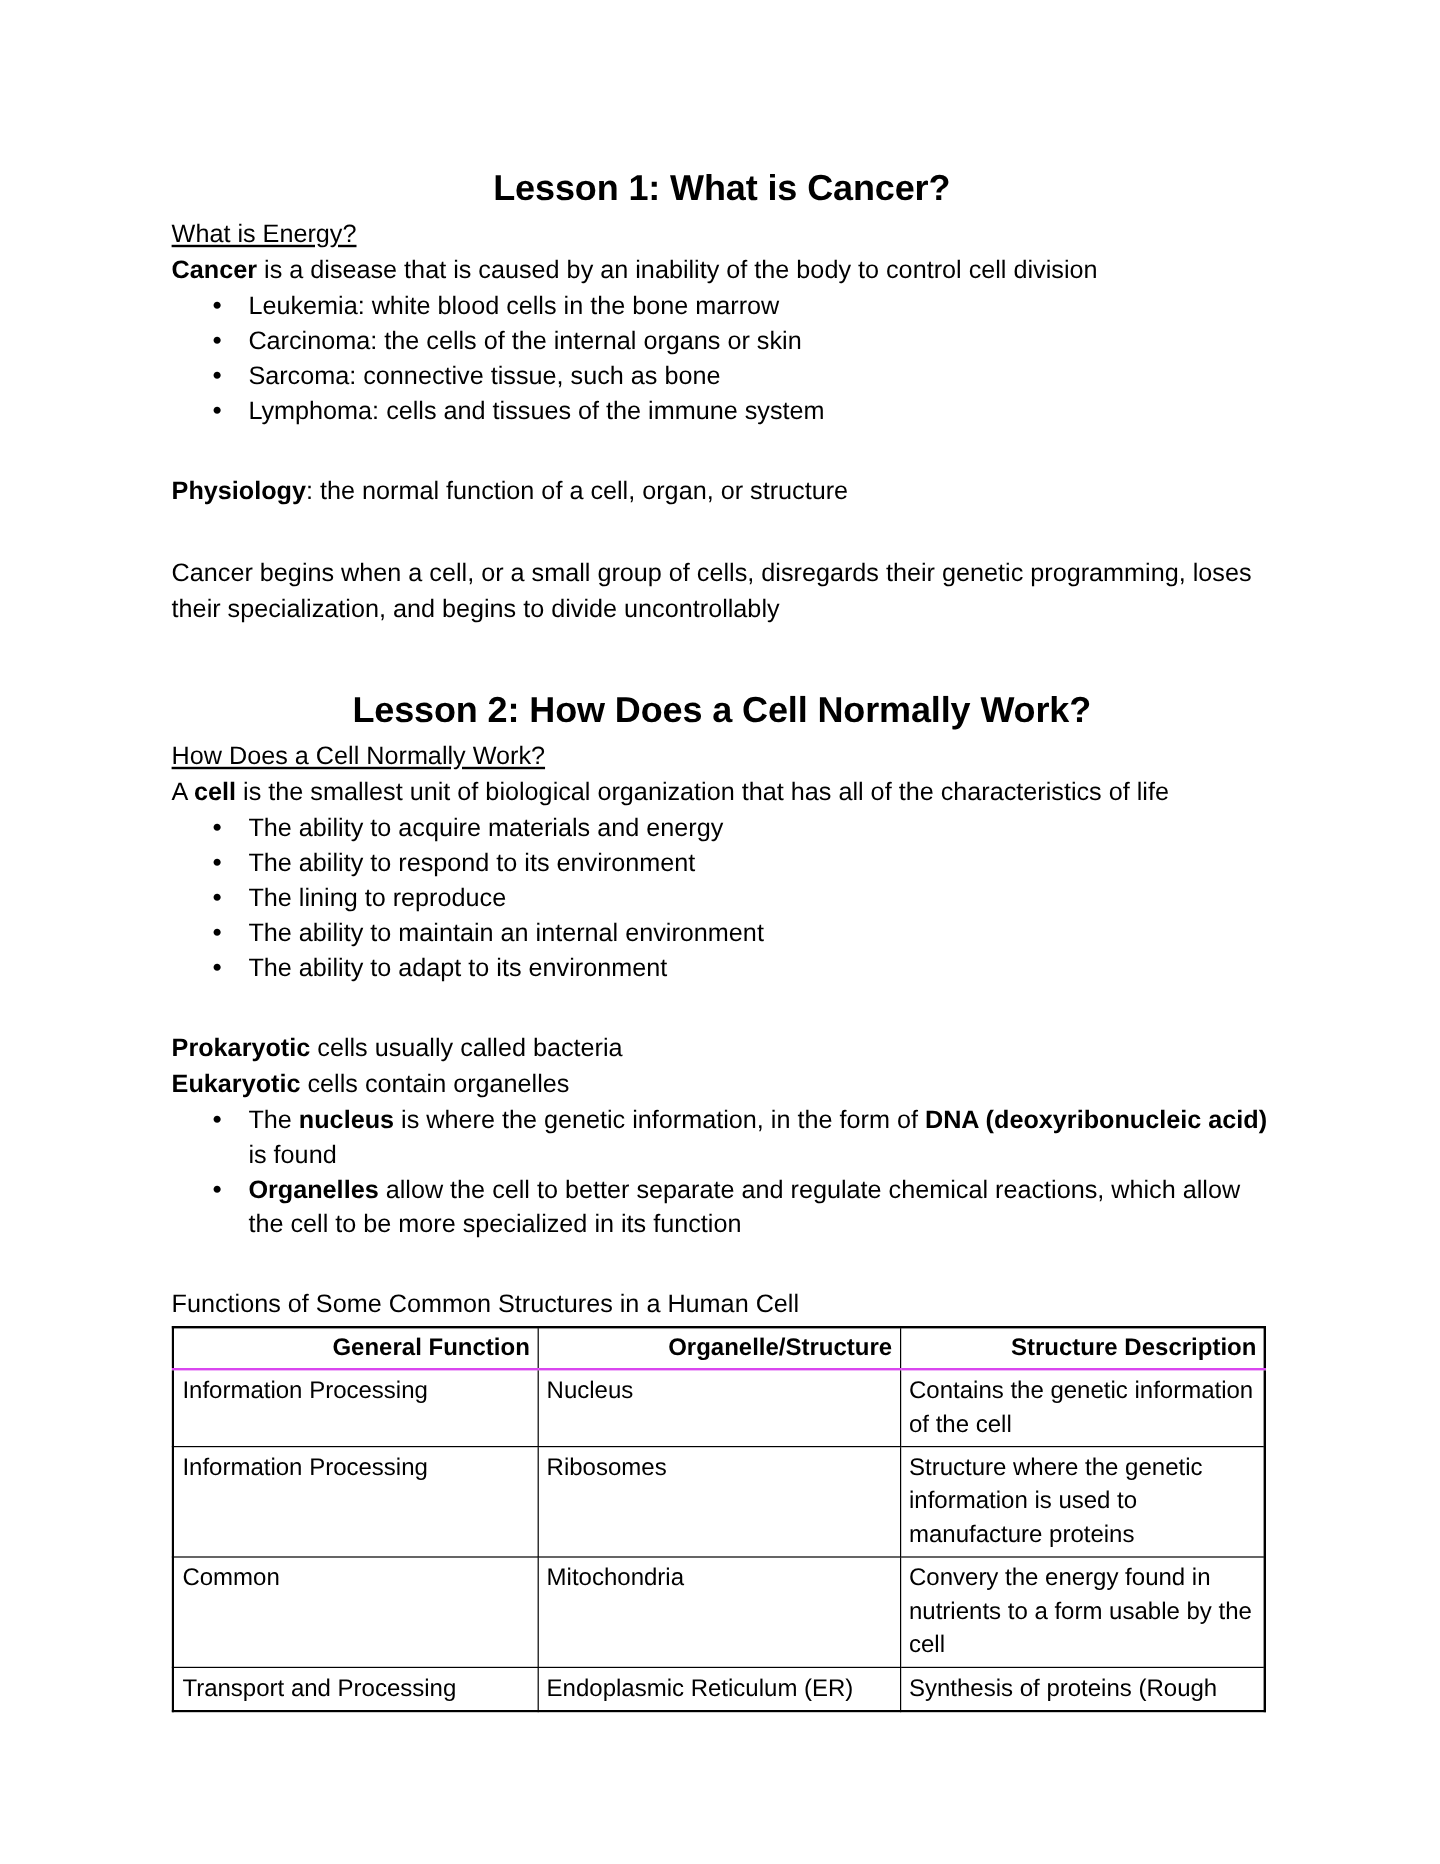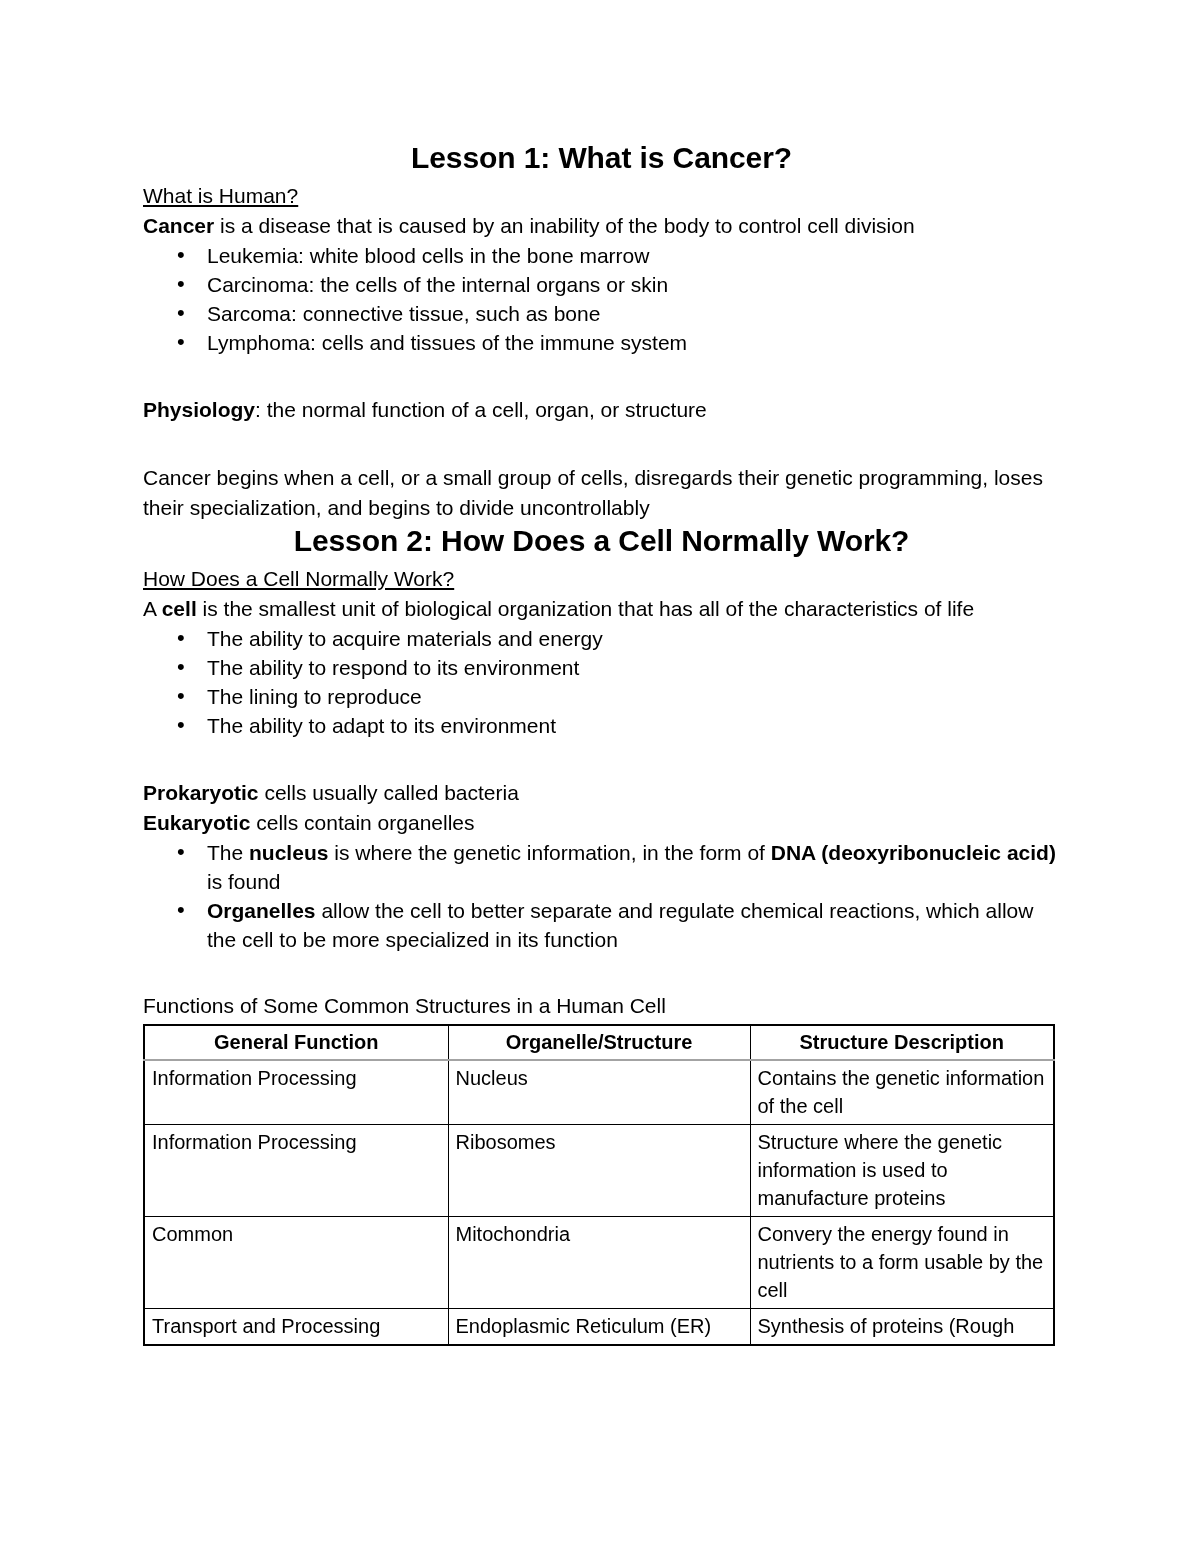"What is Human?" span { text: Human -> Energy }
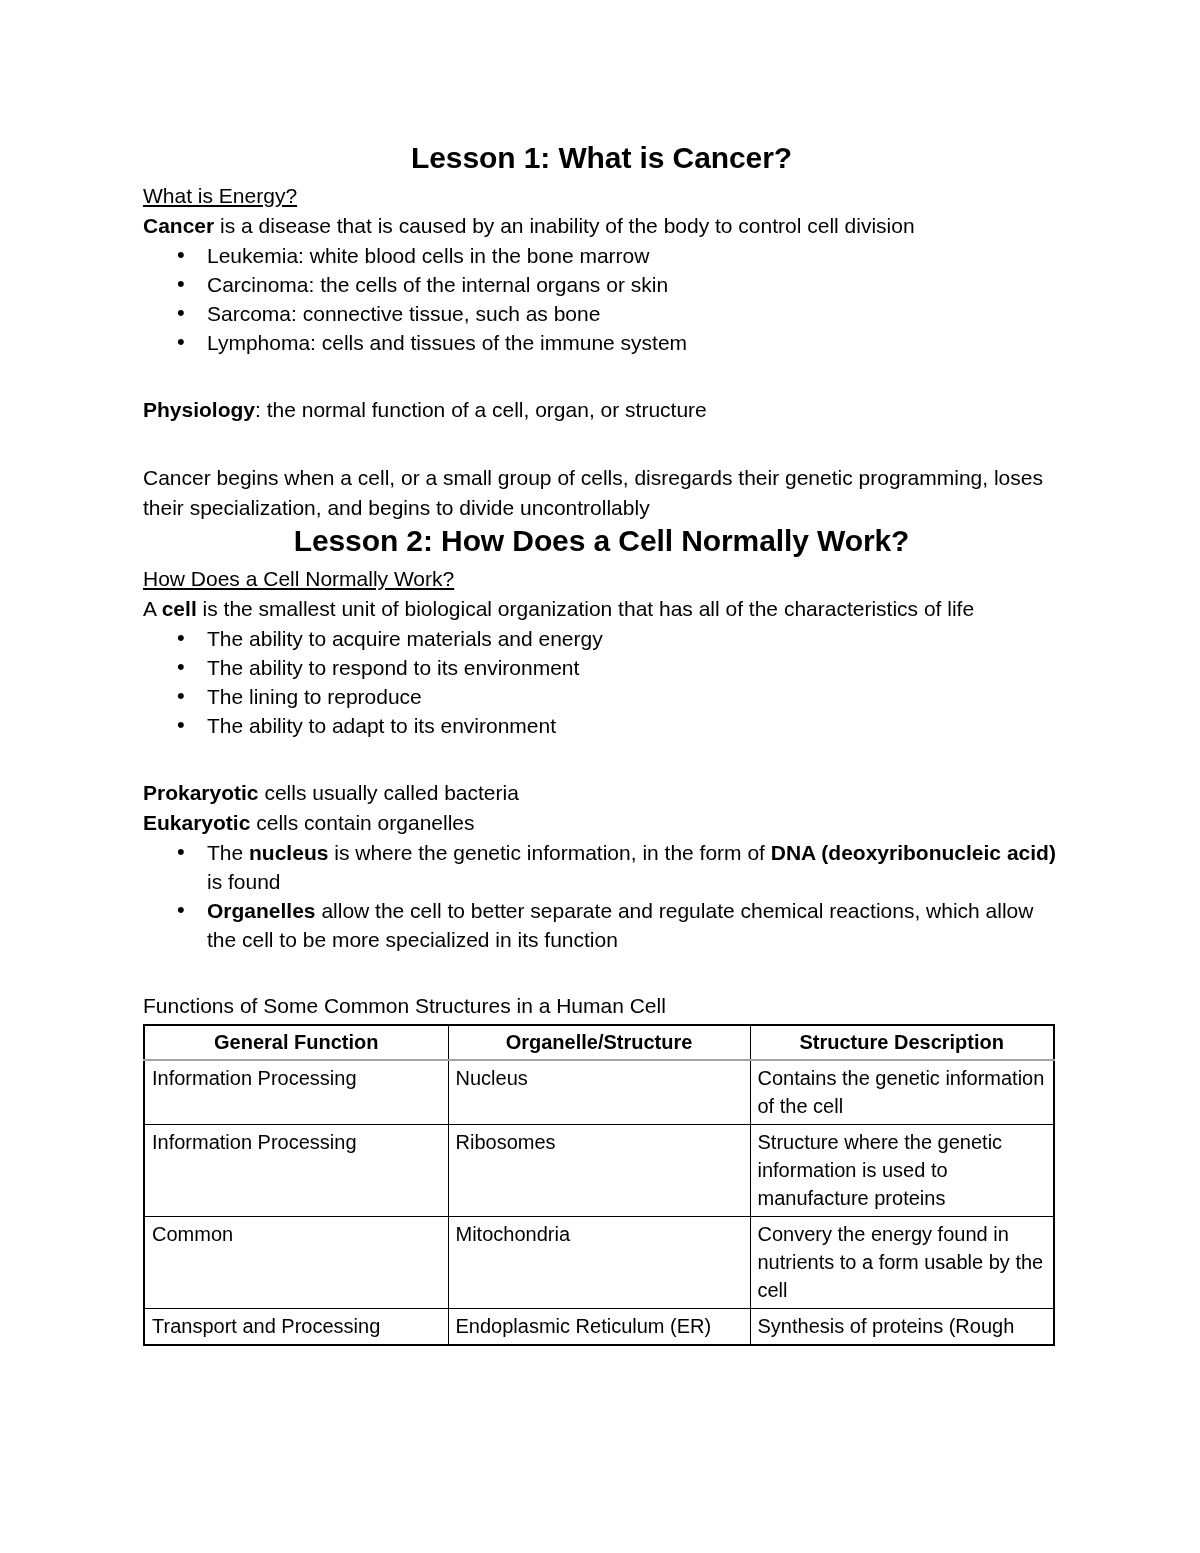"Lesson 2: How Does a" .lesson2-title-wrap { margin-top: none -> 52px }
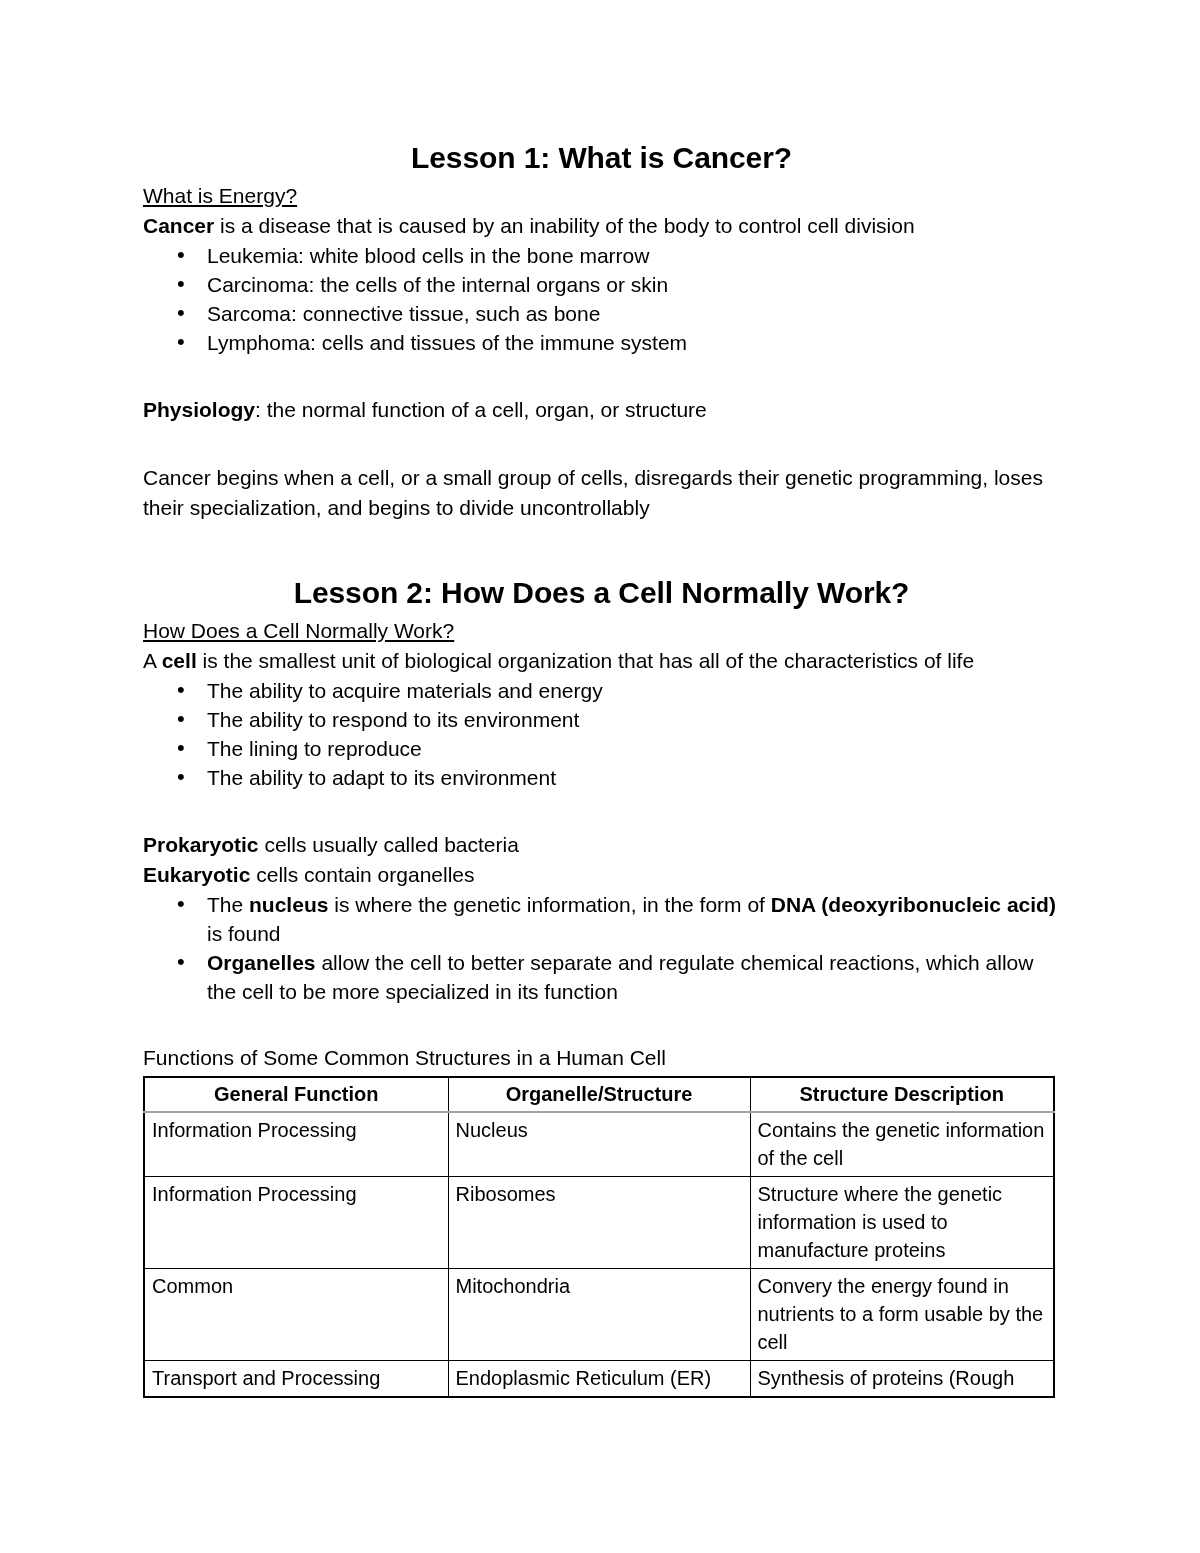"The ability to maintain an" li { html: none -> <li><span>The ability to maintain an internal environment</span></li> }
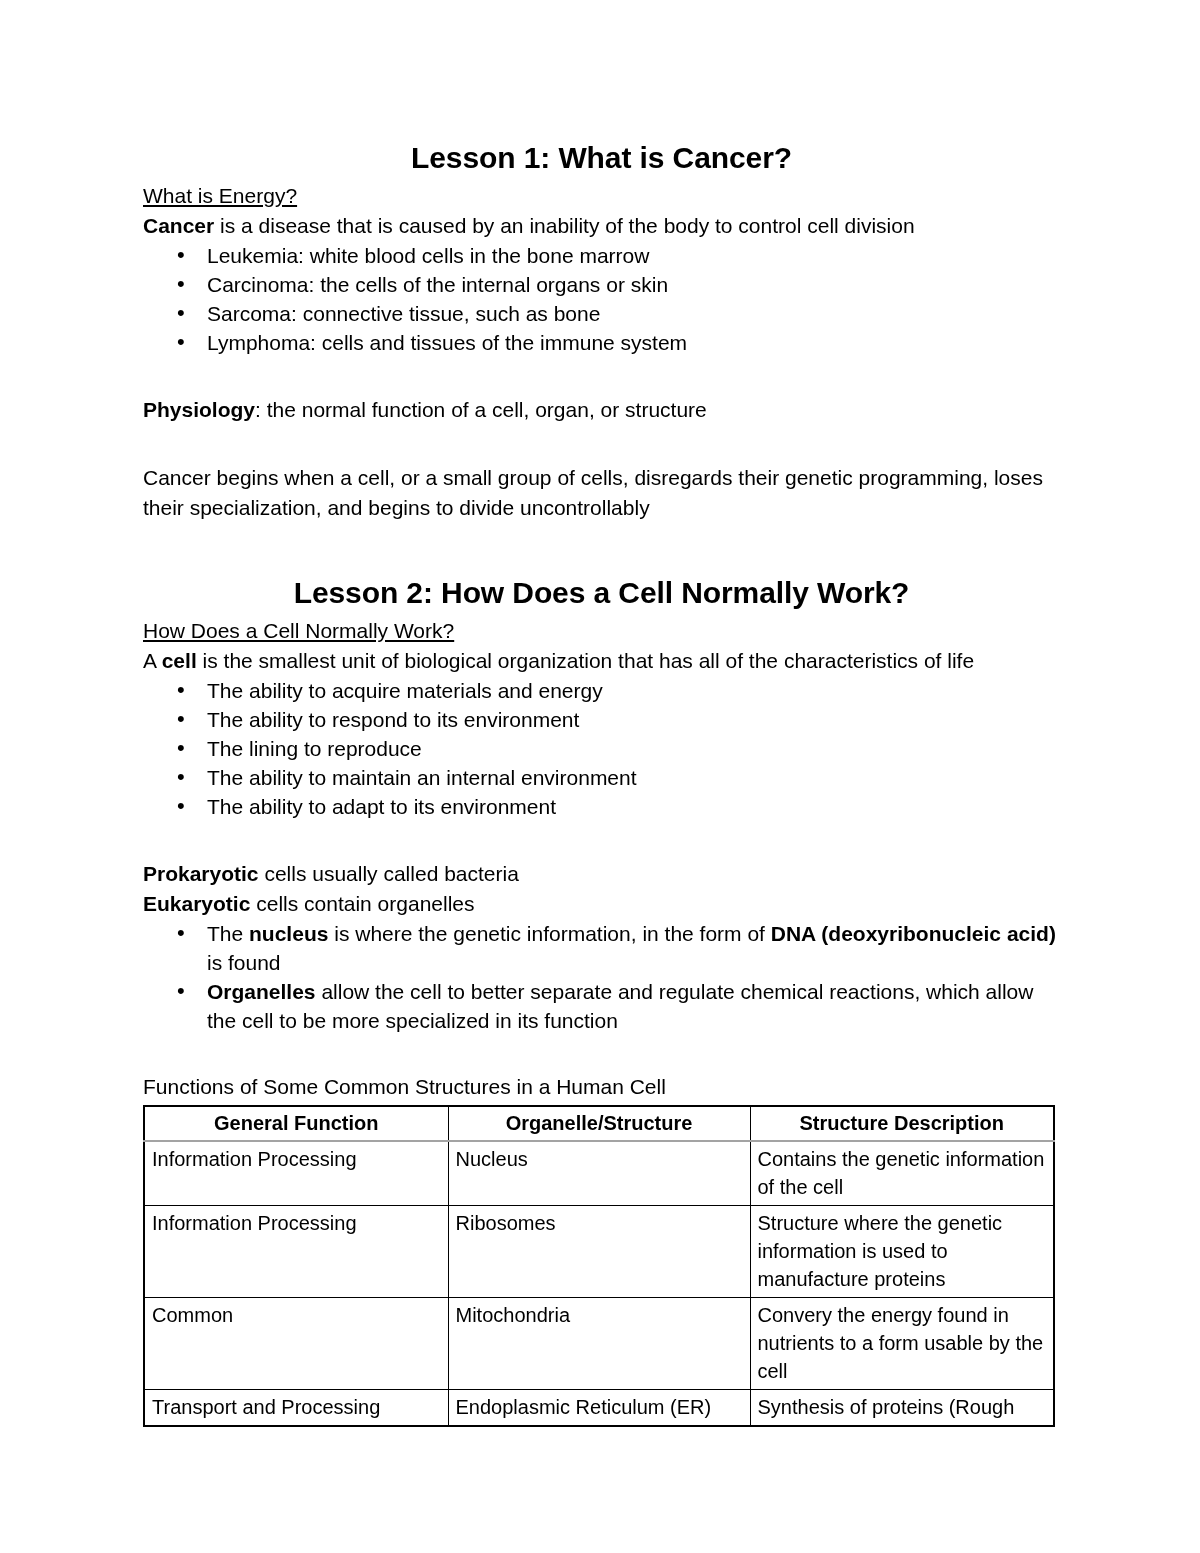"General Function" table.cell-table thead th { border-bottom: 2px solid #a3a3a3 -> 2px solid #d946ef; text-align: center -> right }
